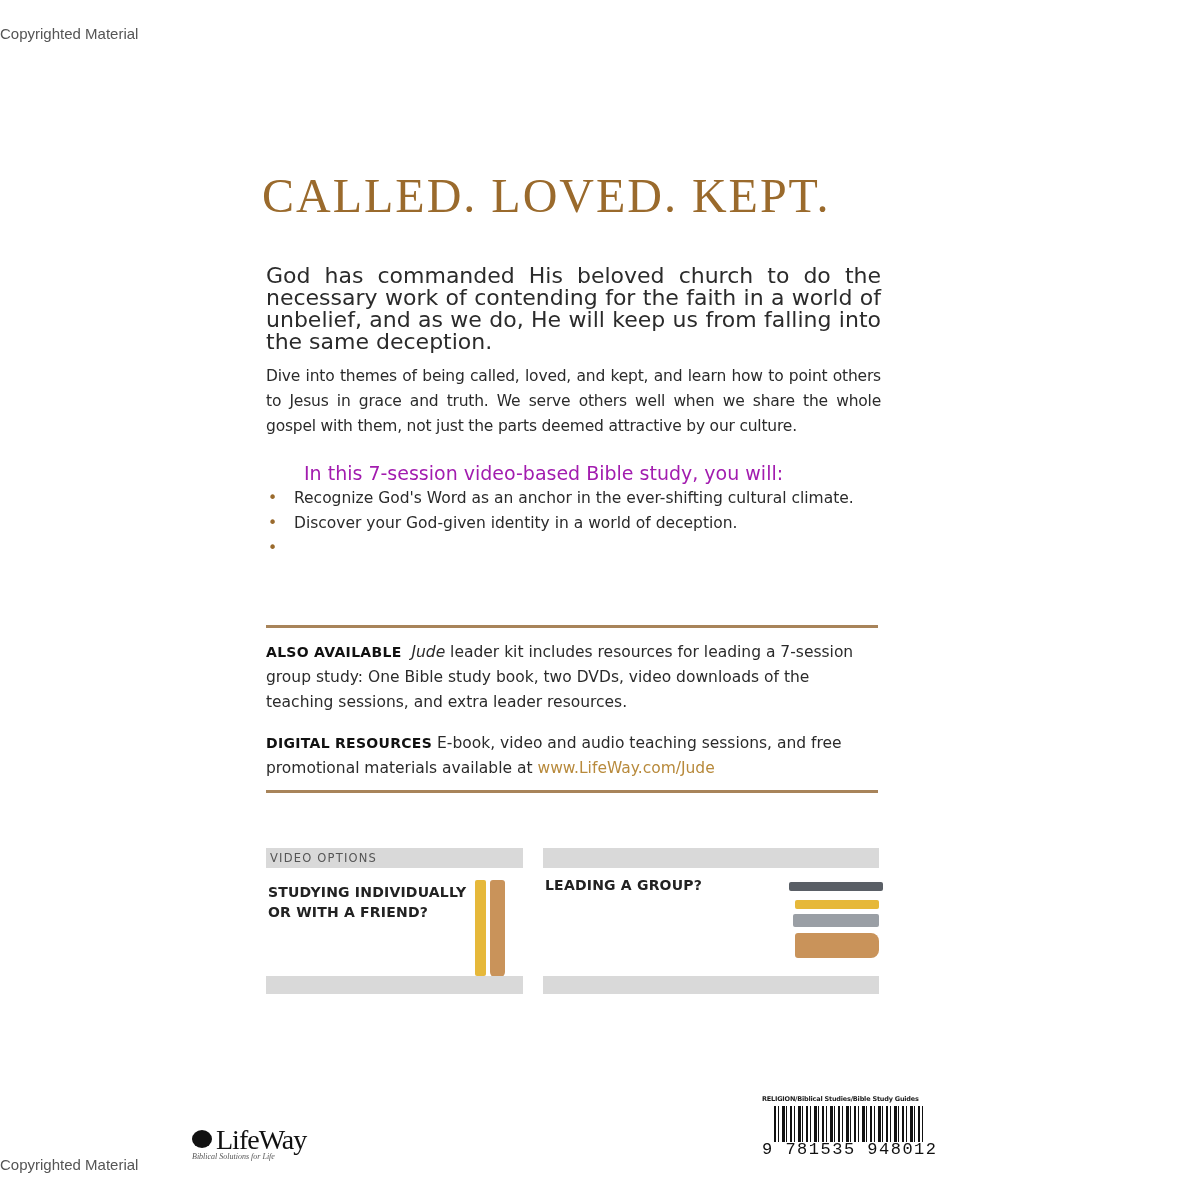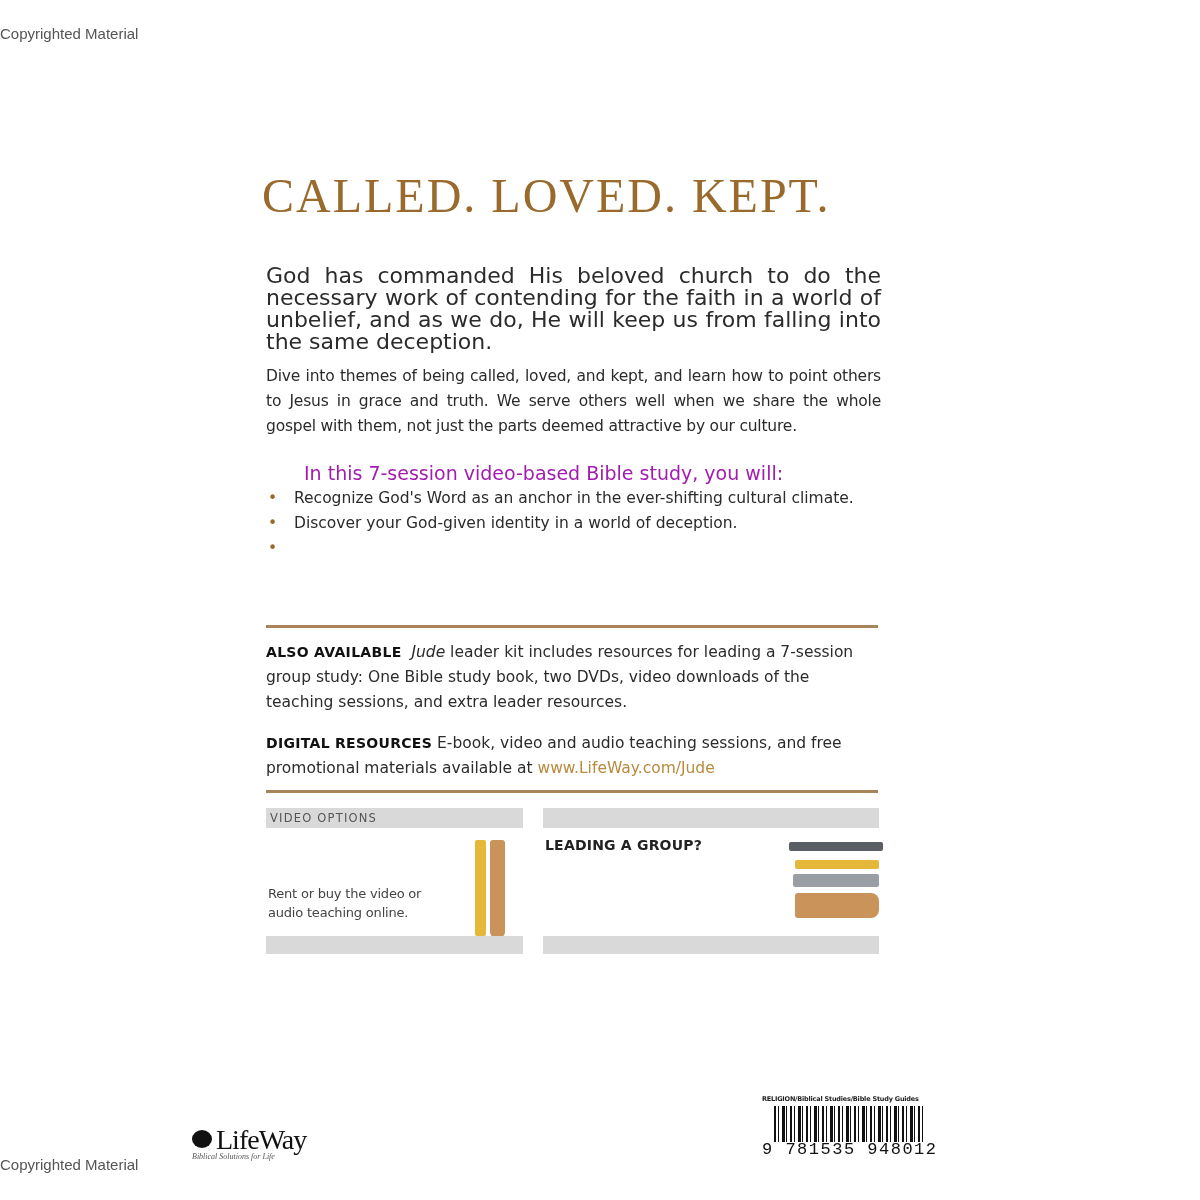"VIDEO OPTIONS" .box { top: 808px -> 848px }
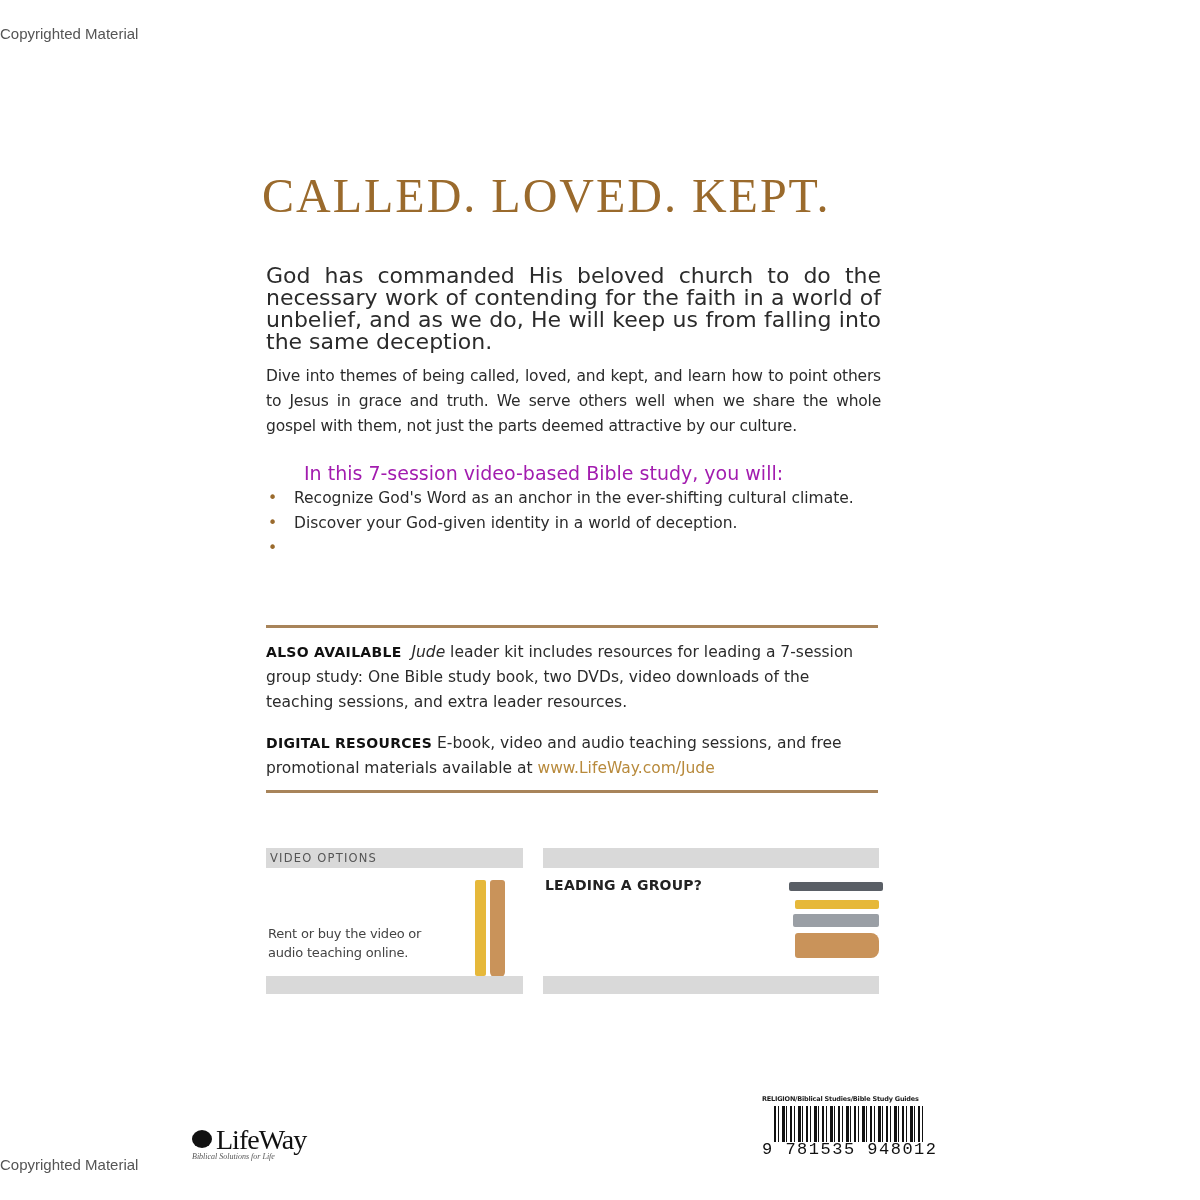"STUDYING INDIVIDUALLY OR WITH A" div.box-title { html: none -> <div>STUDYING INDIVIDUALLY OR WITH A FRIEND?</div> }
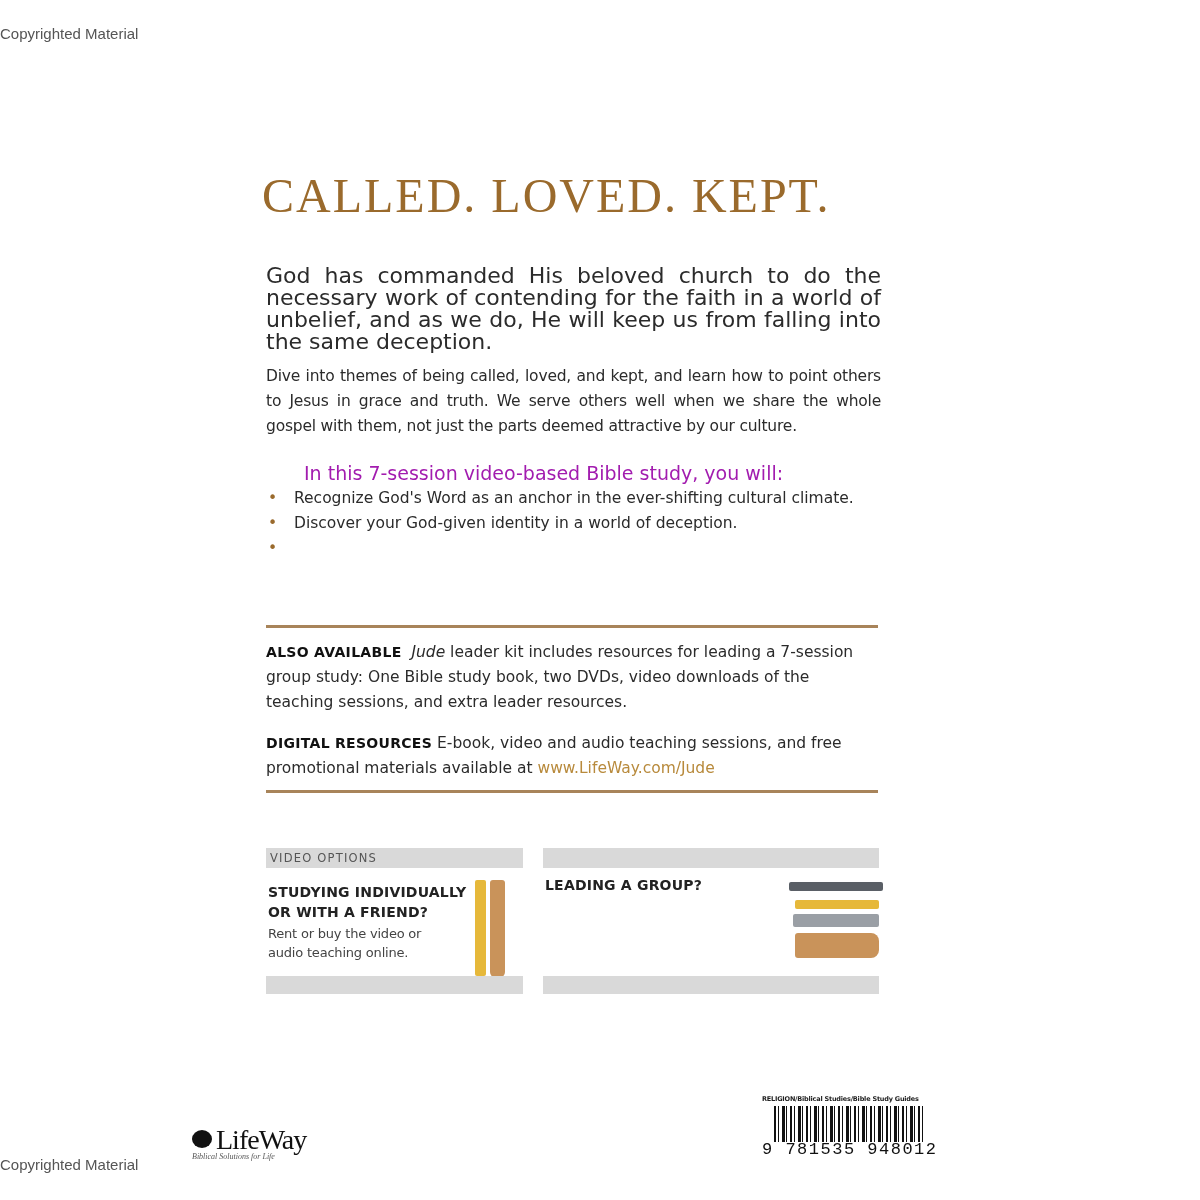"Rent or buy the video" div.box-text { html: <div>Rent or buy the video or audio teaching online.</div> -> none }
